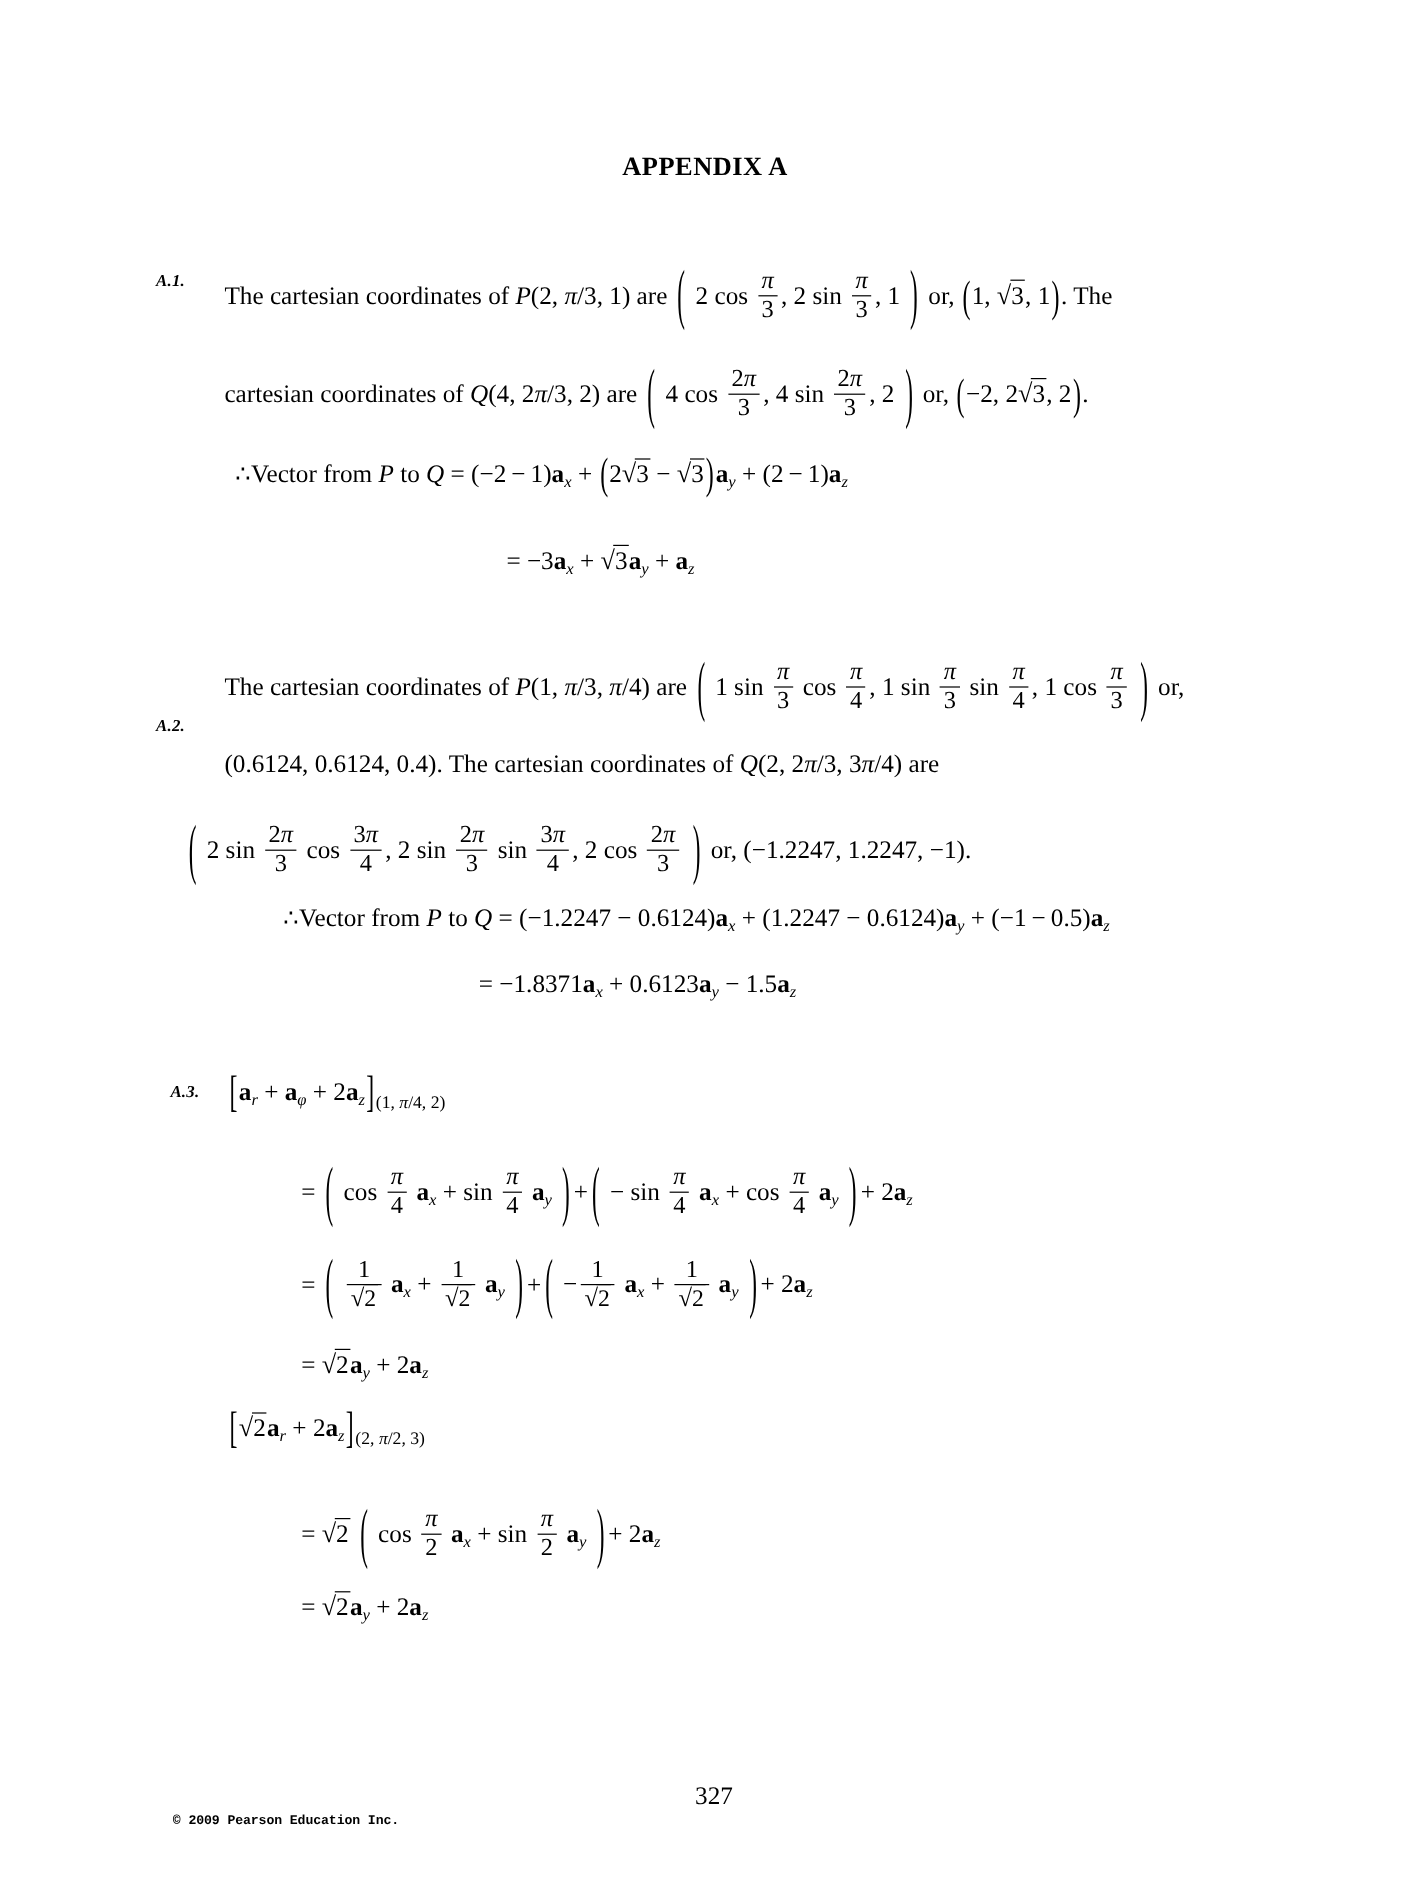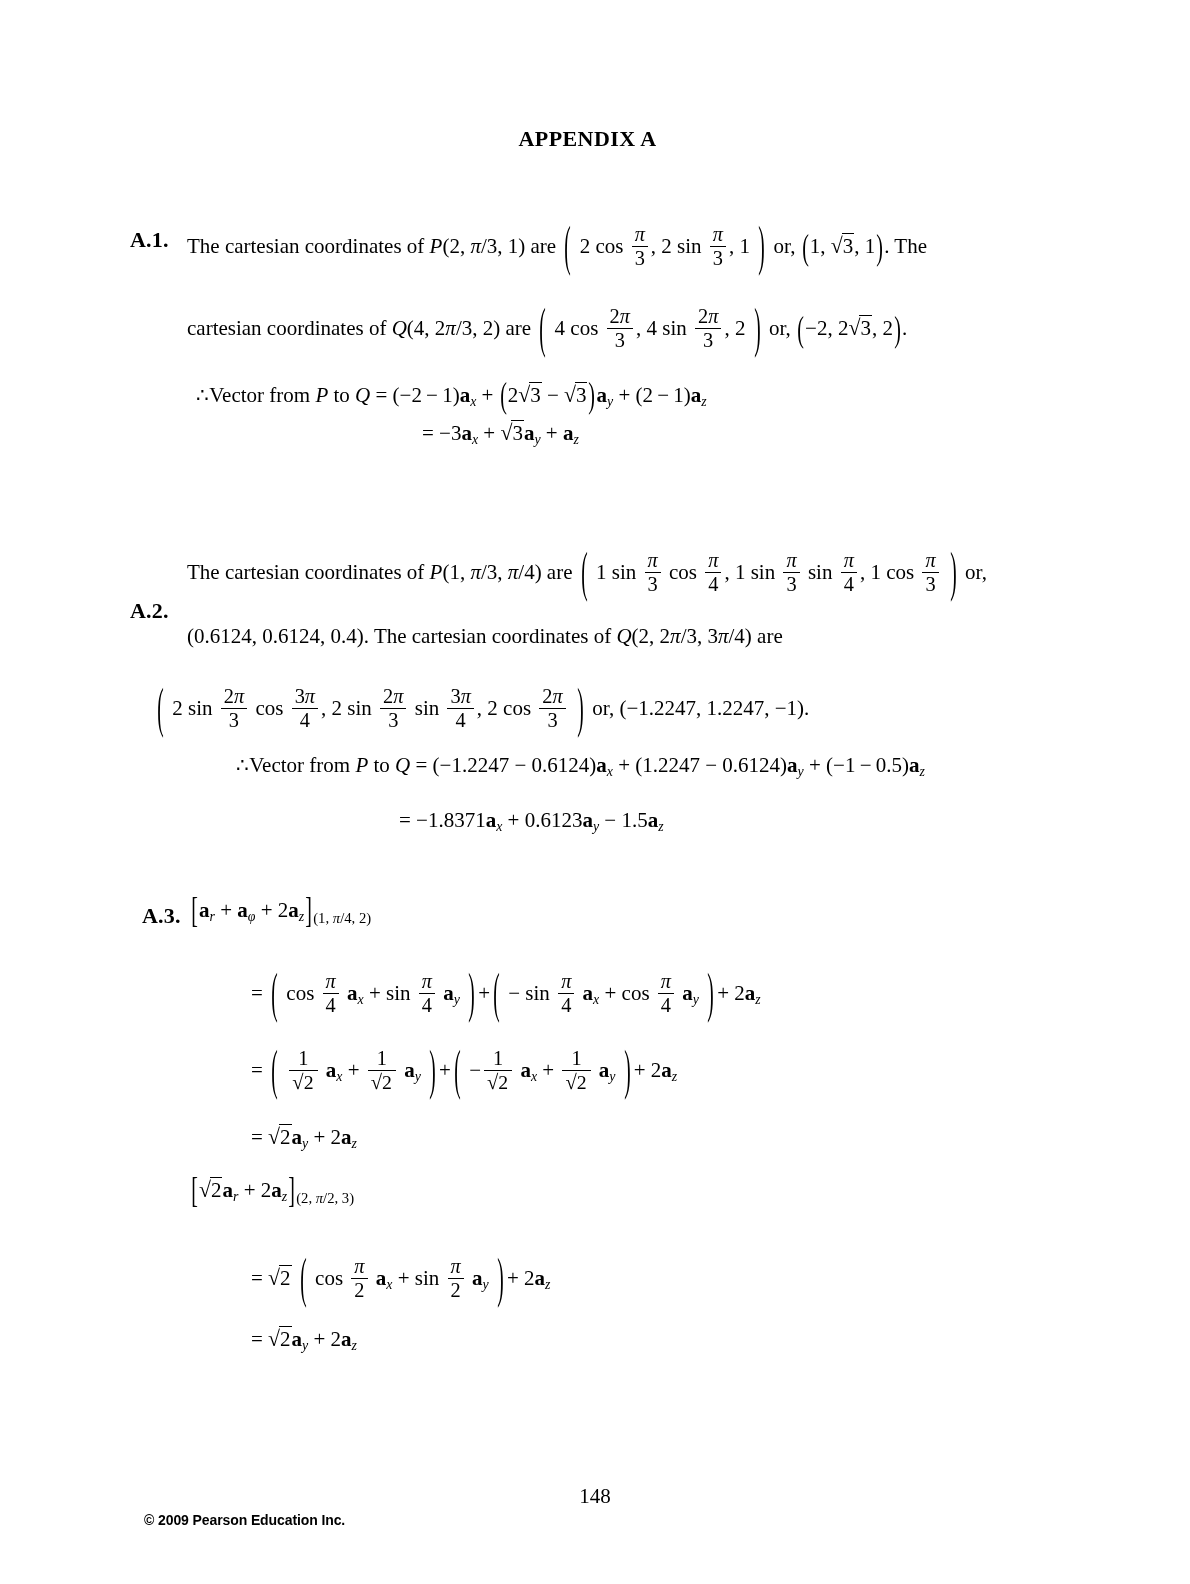"A.1." .prob-label { font-size: 22px -> 14px; font-style: none -> italic }
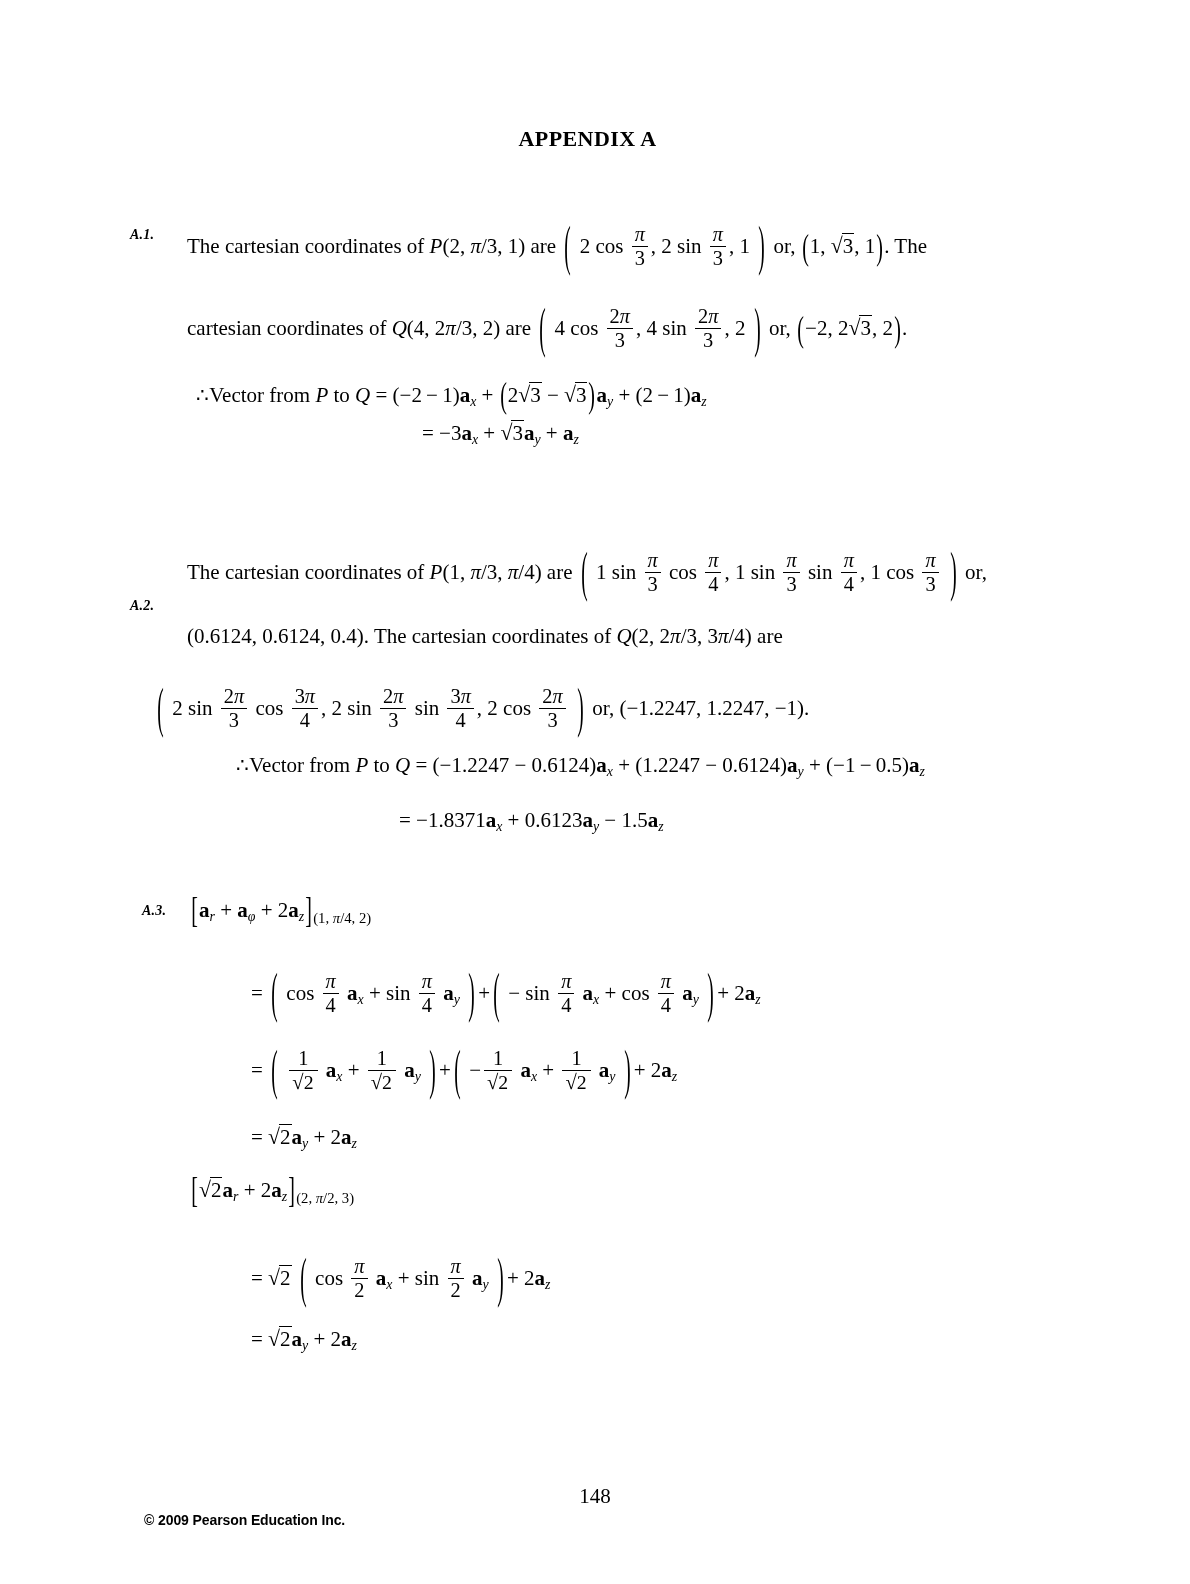"= −3ax + √3ay +" div.line { top: 421px -> 455px }
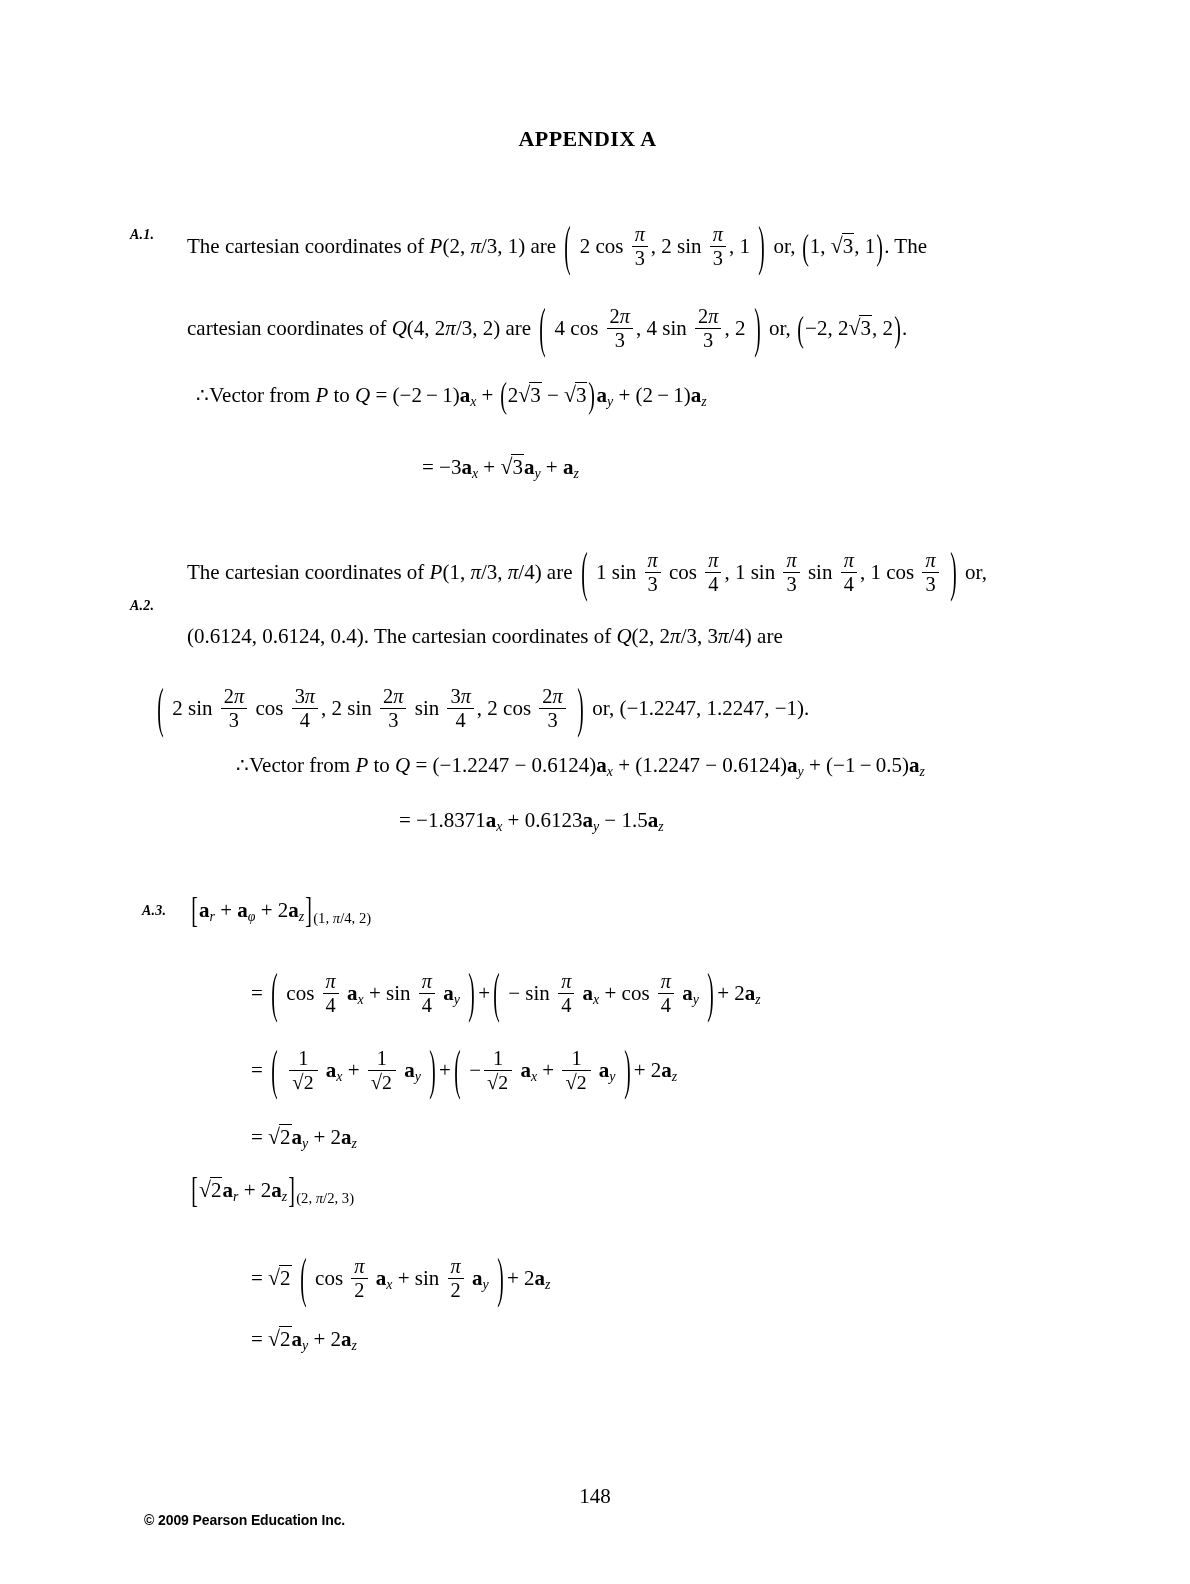"148" div.page-number { text: 148 -> 327 }
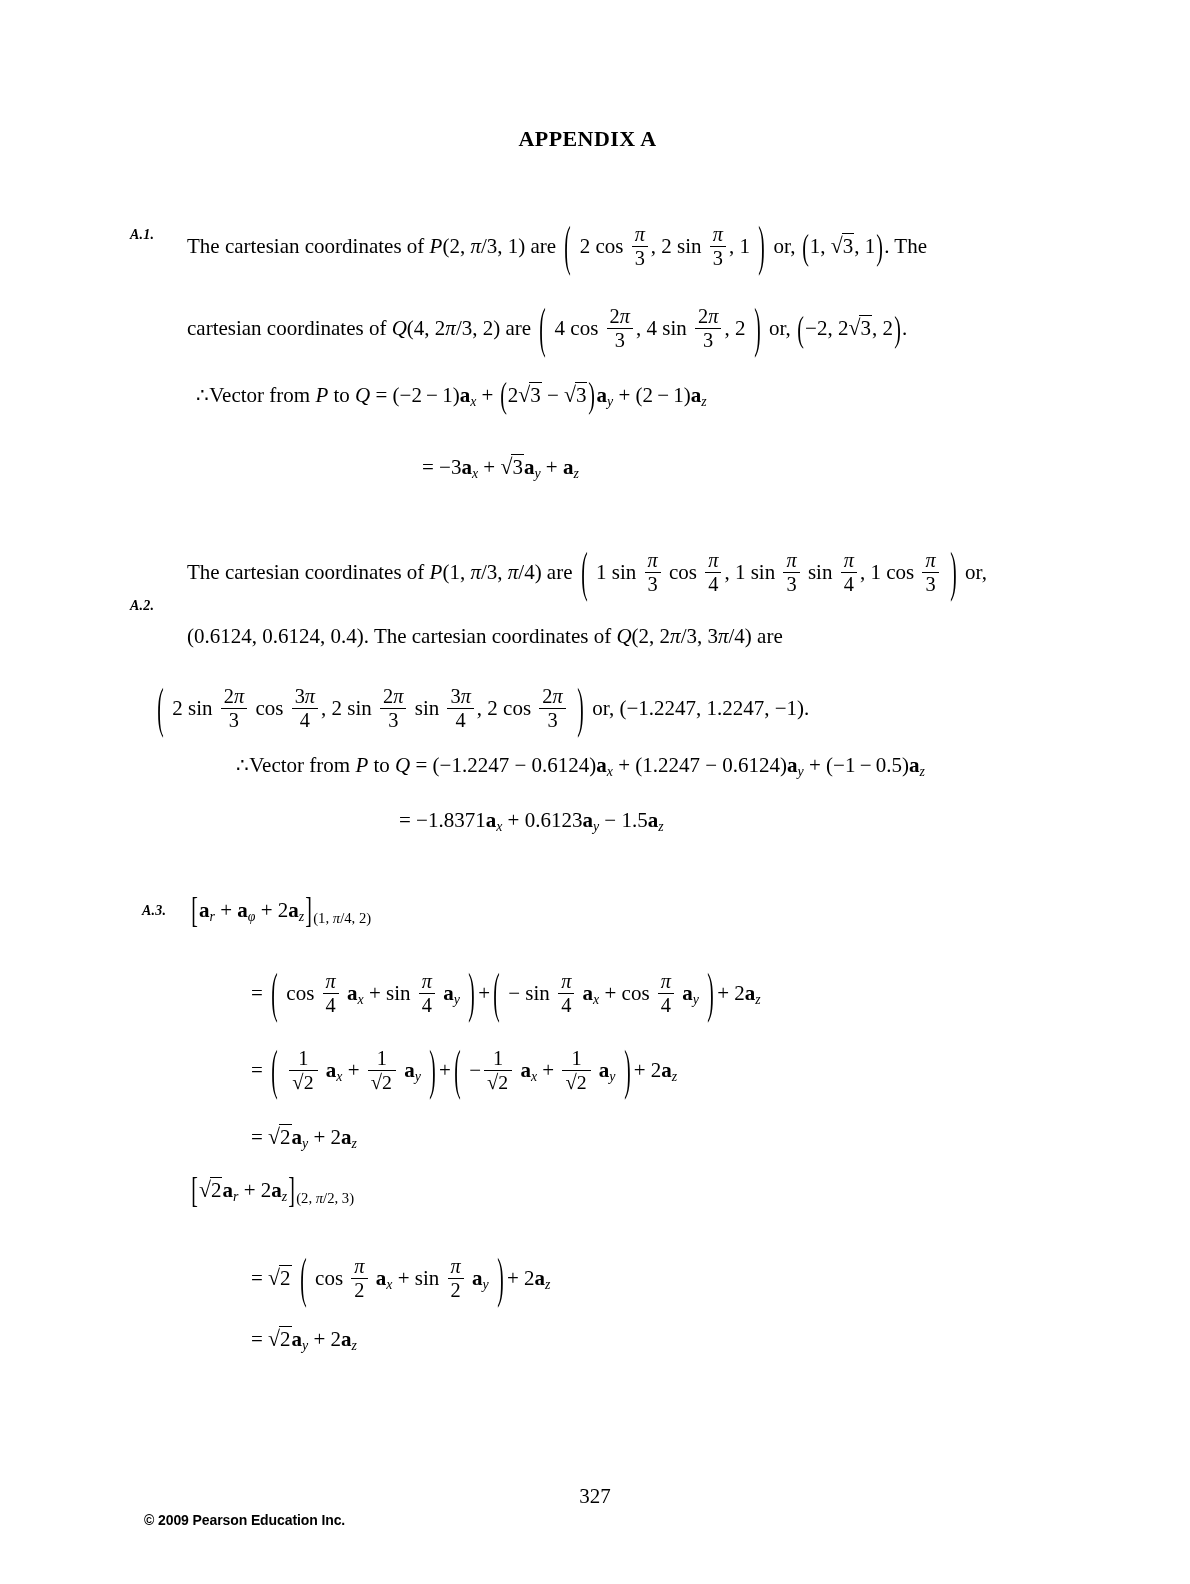"© 2009 Pearson Education Inc." .copyright { font-family: Liberation Sans, sans-serif -> Liberation Mono, monospace; font-size: 14px -> 11px }
